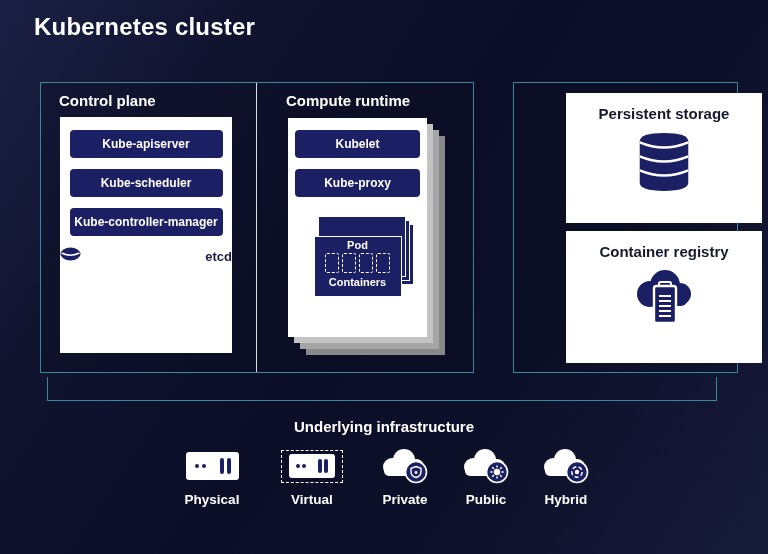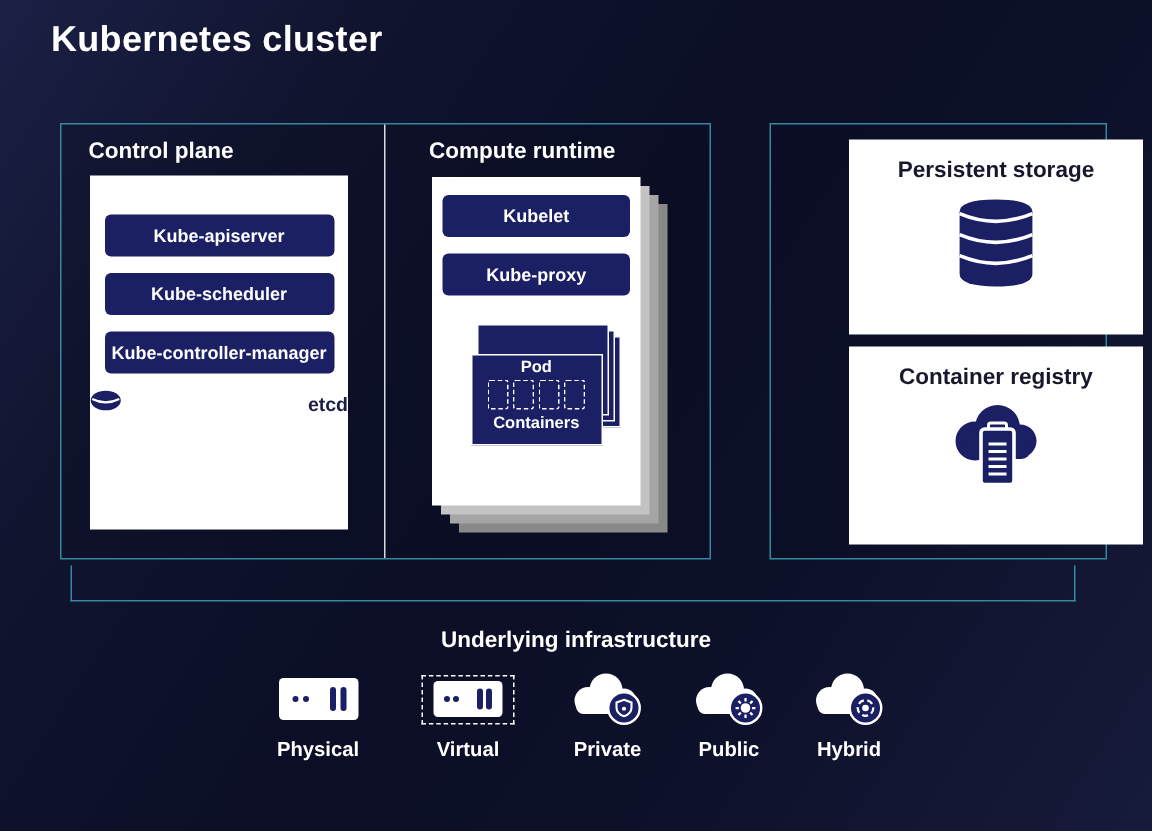"Kube-apiserver" .cp-card { padding-top: 26px -> 13px }
